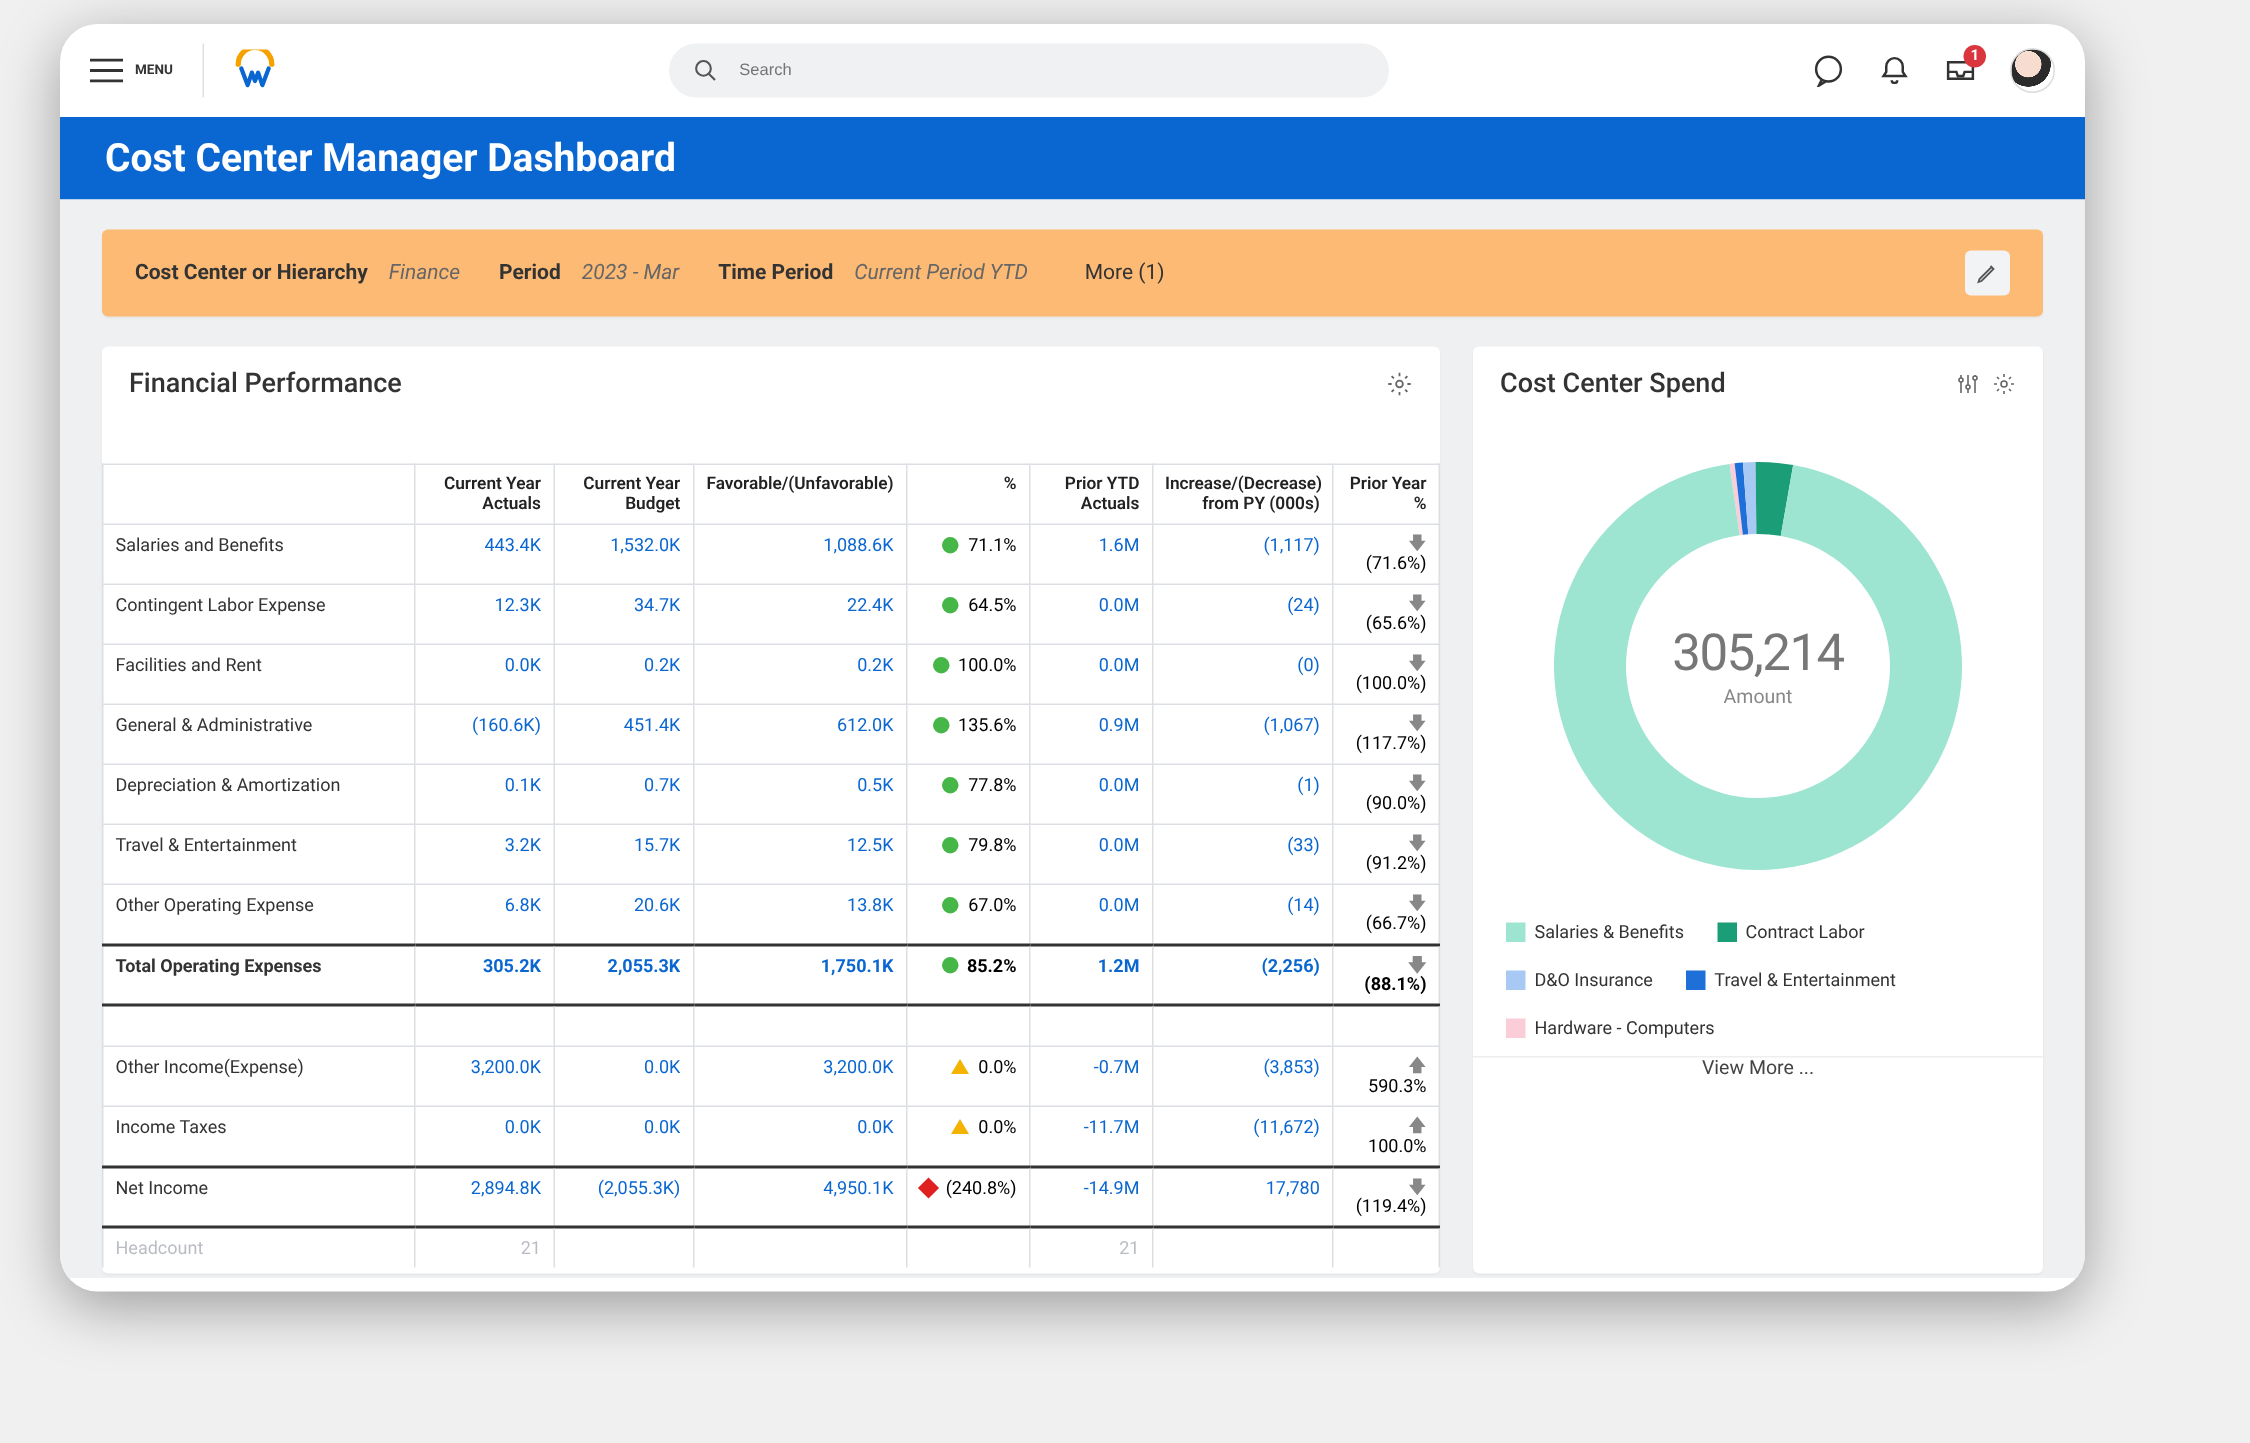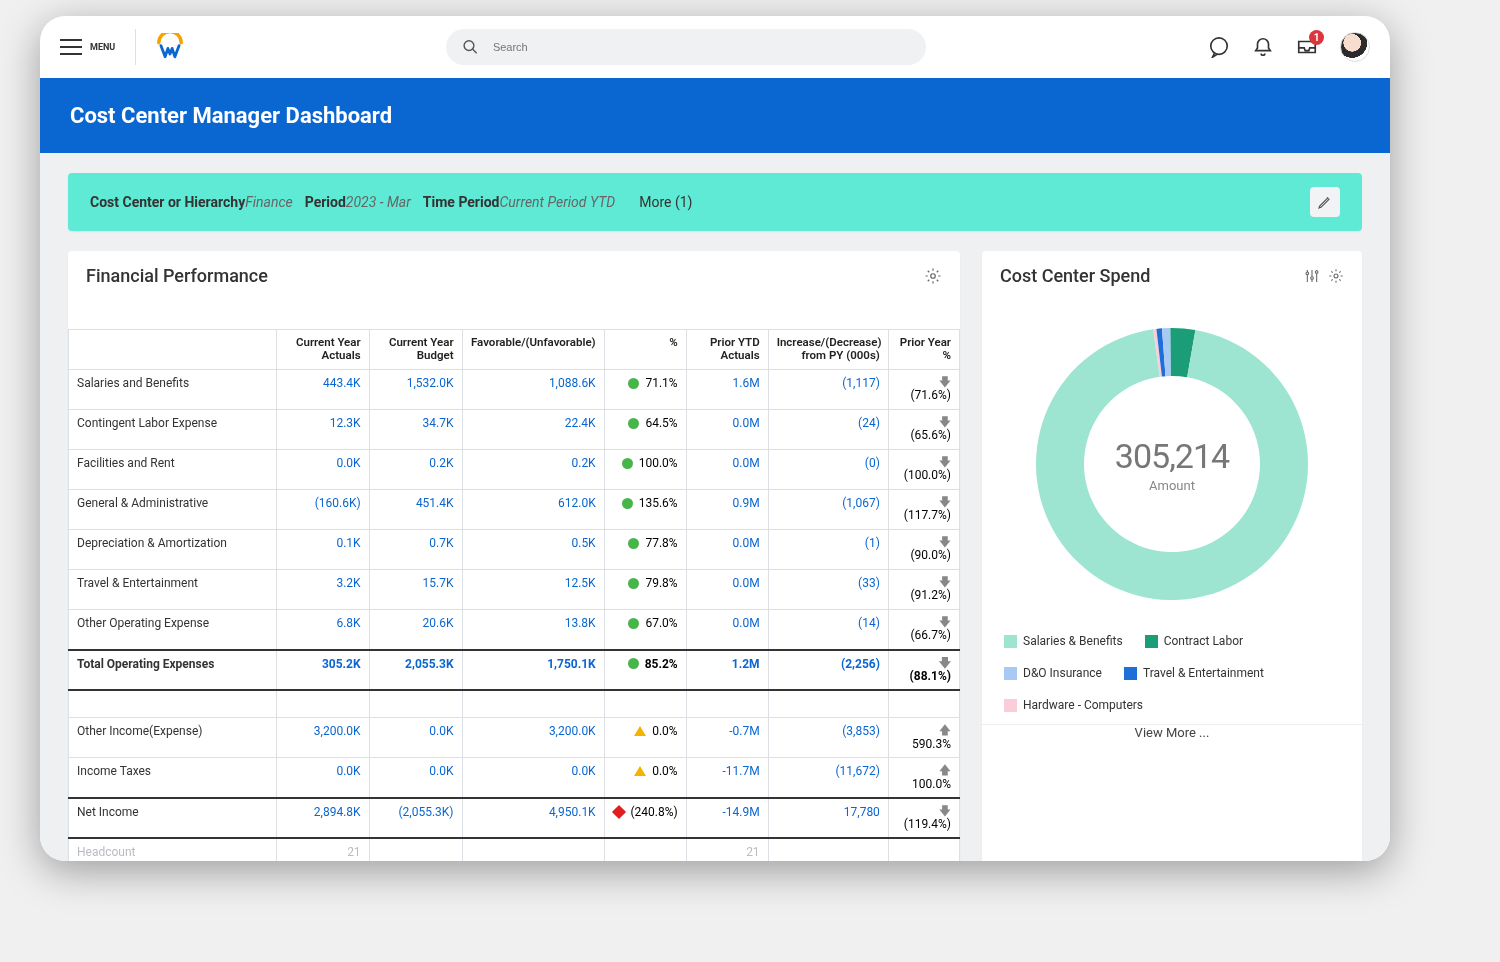"Cost Center Manager Dashboard" .banner { font-size: 22px -> 26px; height: 75px -> 55px }
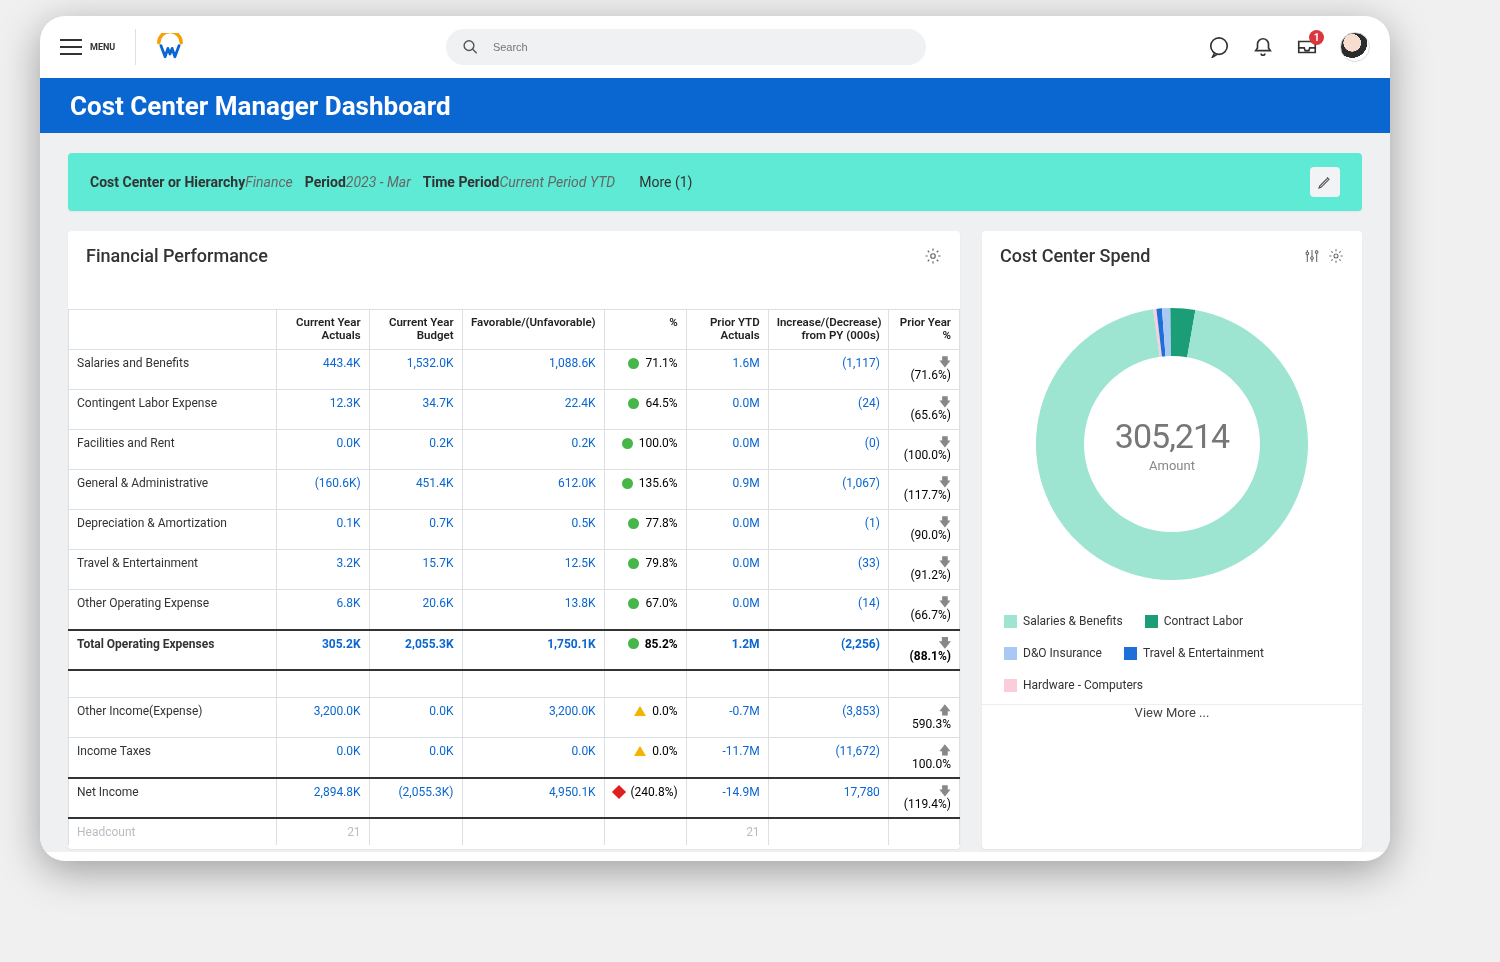"Cost Center or Hierarchy" .filterbar { background: #5eead4 -> #fdba74; gap: 0 -> 14px }
